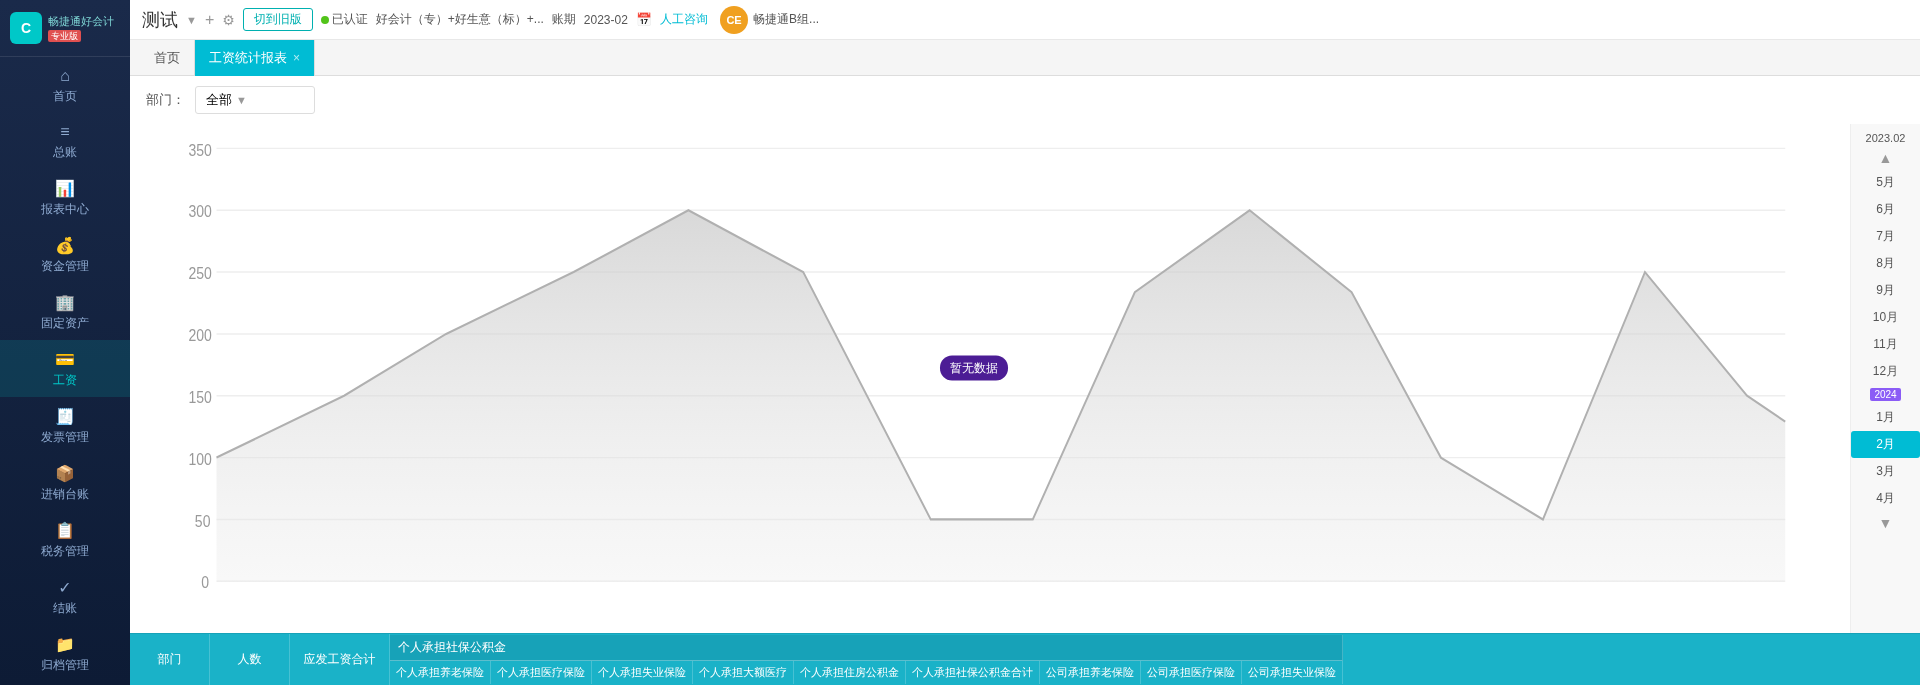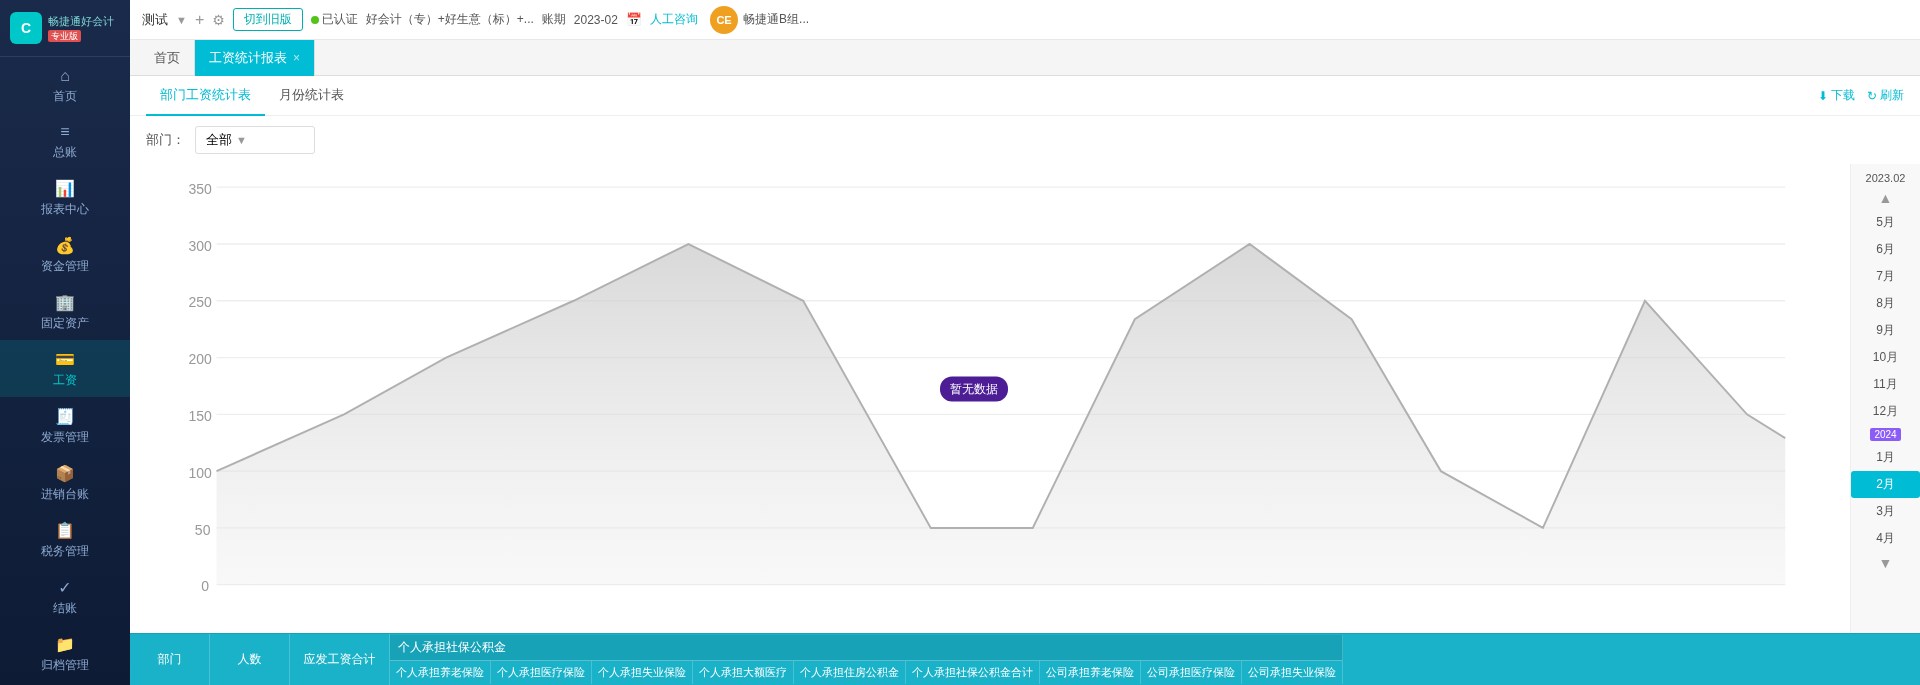"测试" .company-name { font-size: 13px -> 18px }
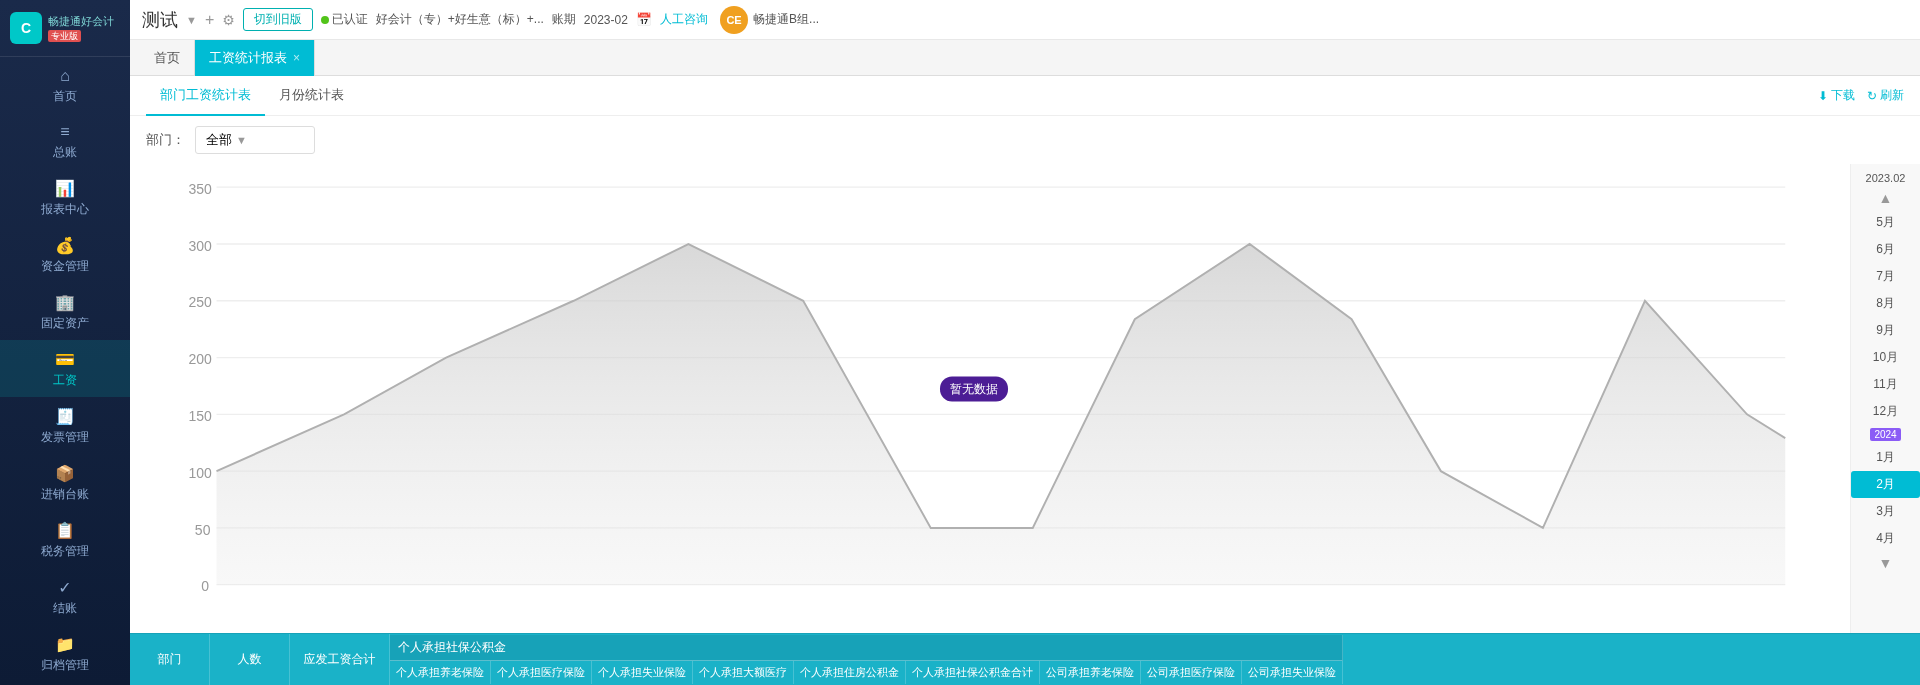"部门工资统计表" div.sub-tabs { html: <div> <div> <span>部门工资统计表</span> </div> <div> <span>月份统计表</span> </div> <div> <div> <span>⬇</span> <span>下载</span> </div> <div> <span>↻</span> <span>刷新</span> </div> </div> </div> -> none }
